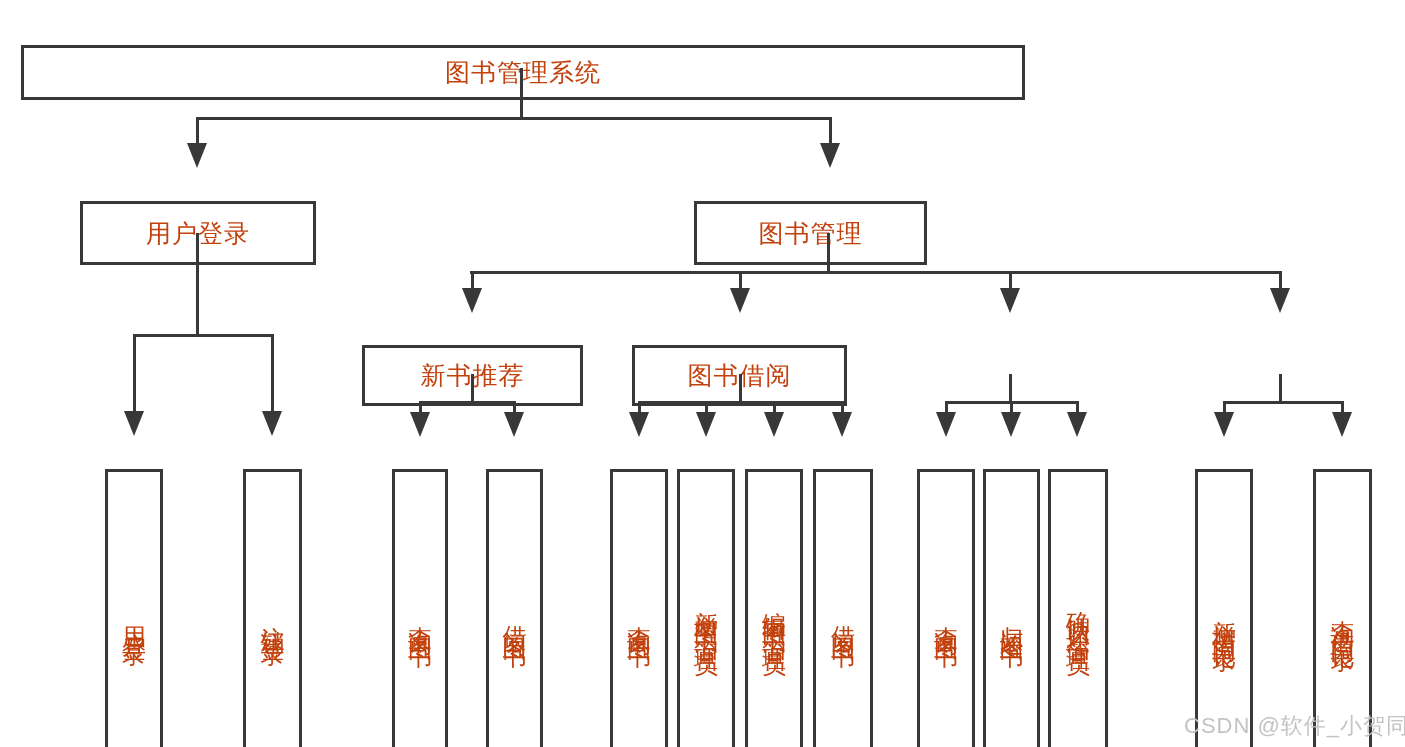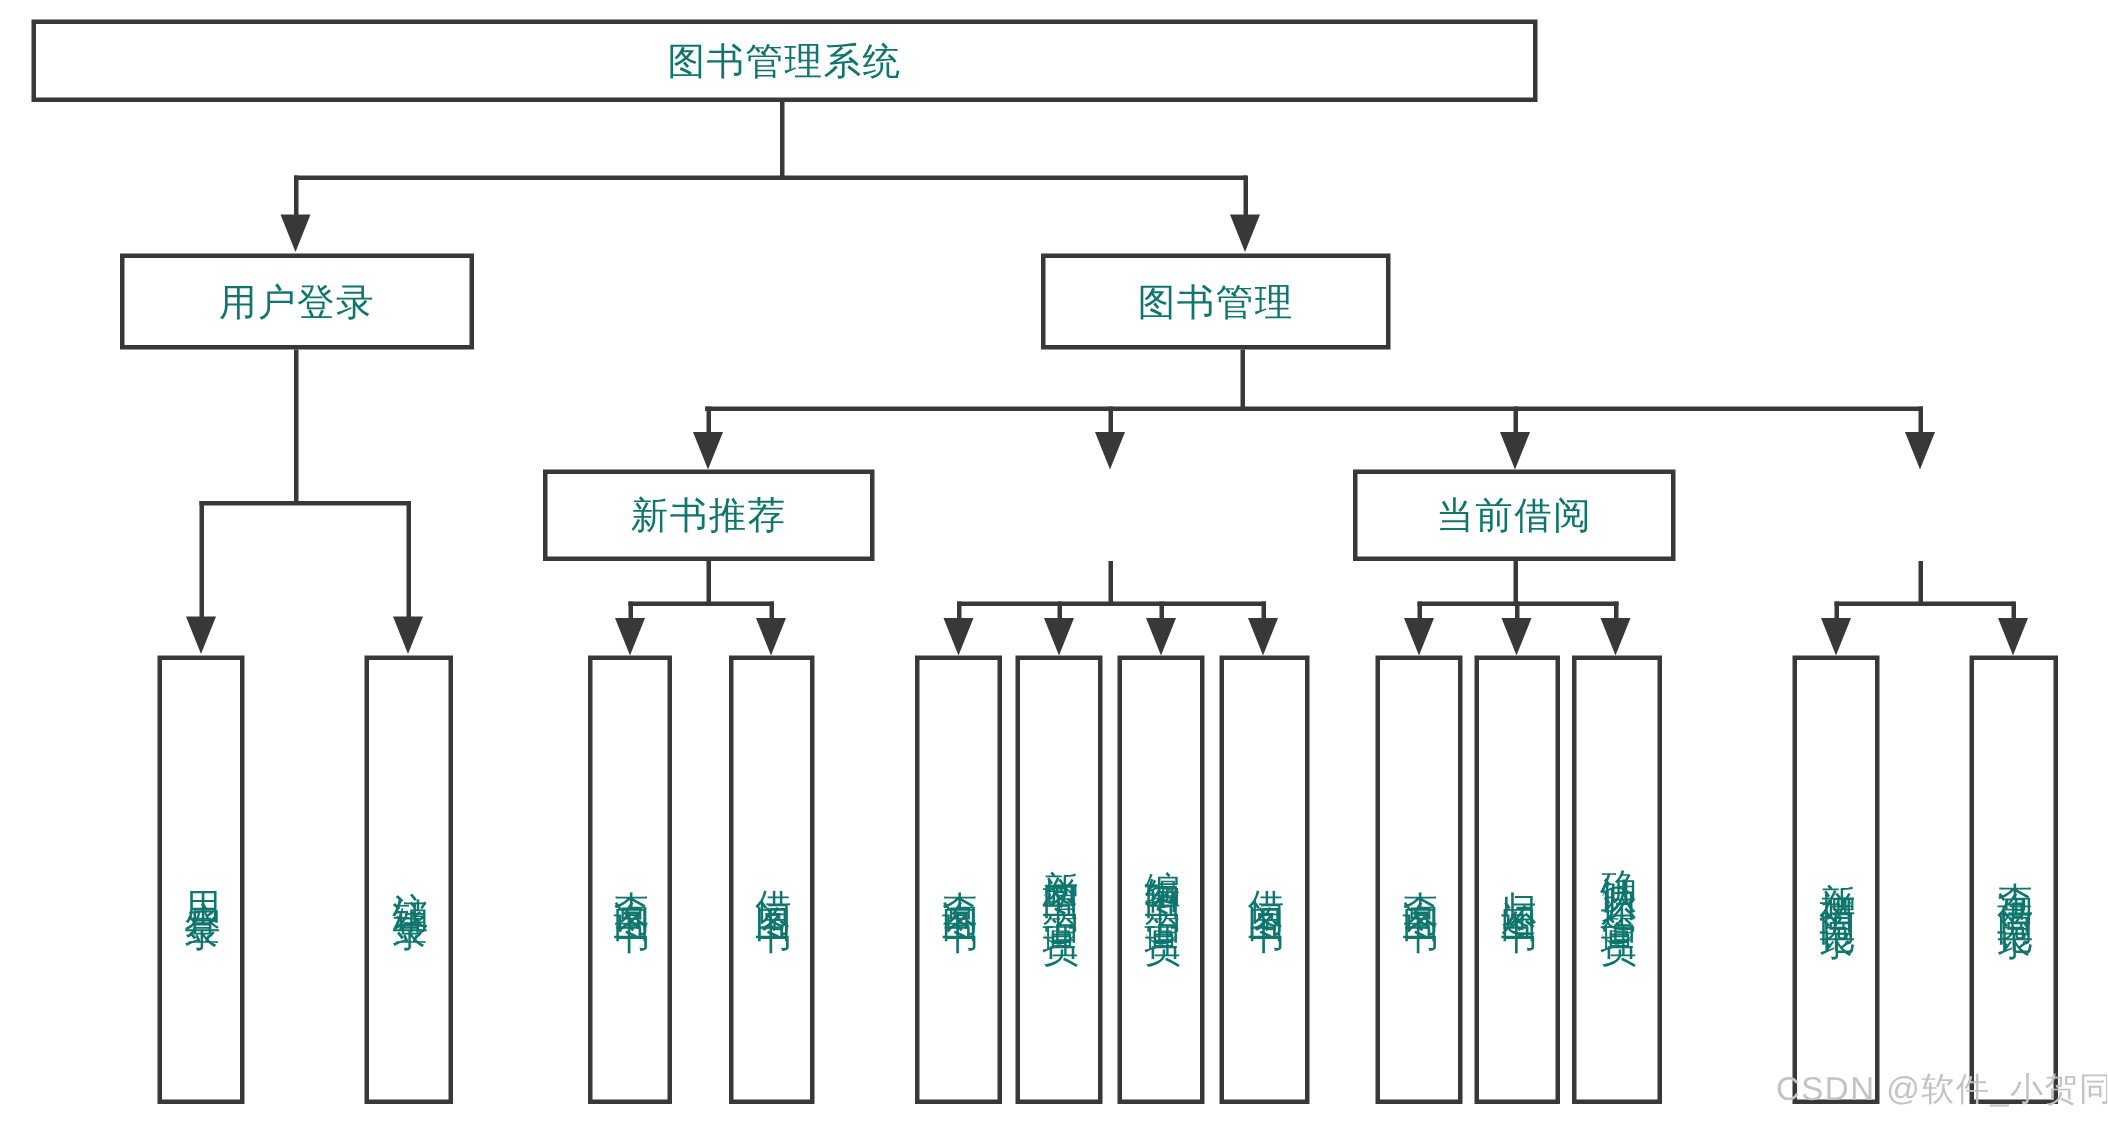"图书管理系统" .box { color: #0f766e -> #c2410c; margin-top: none -> 32px }
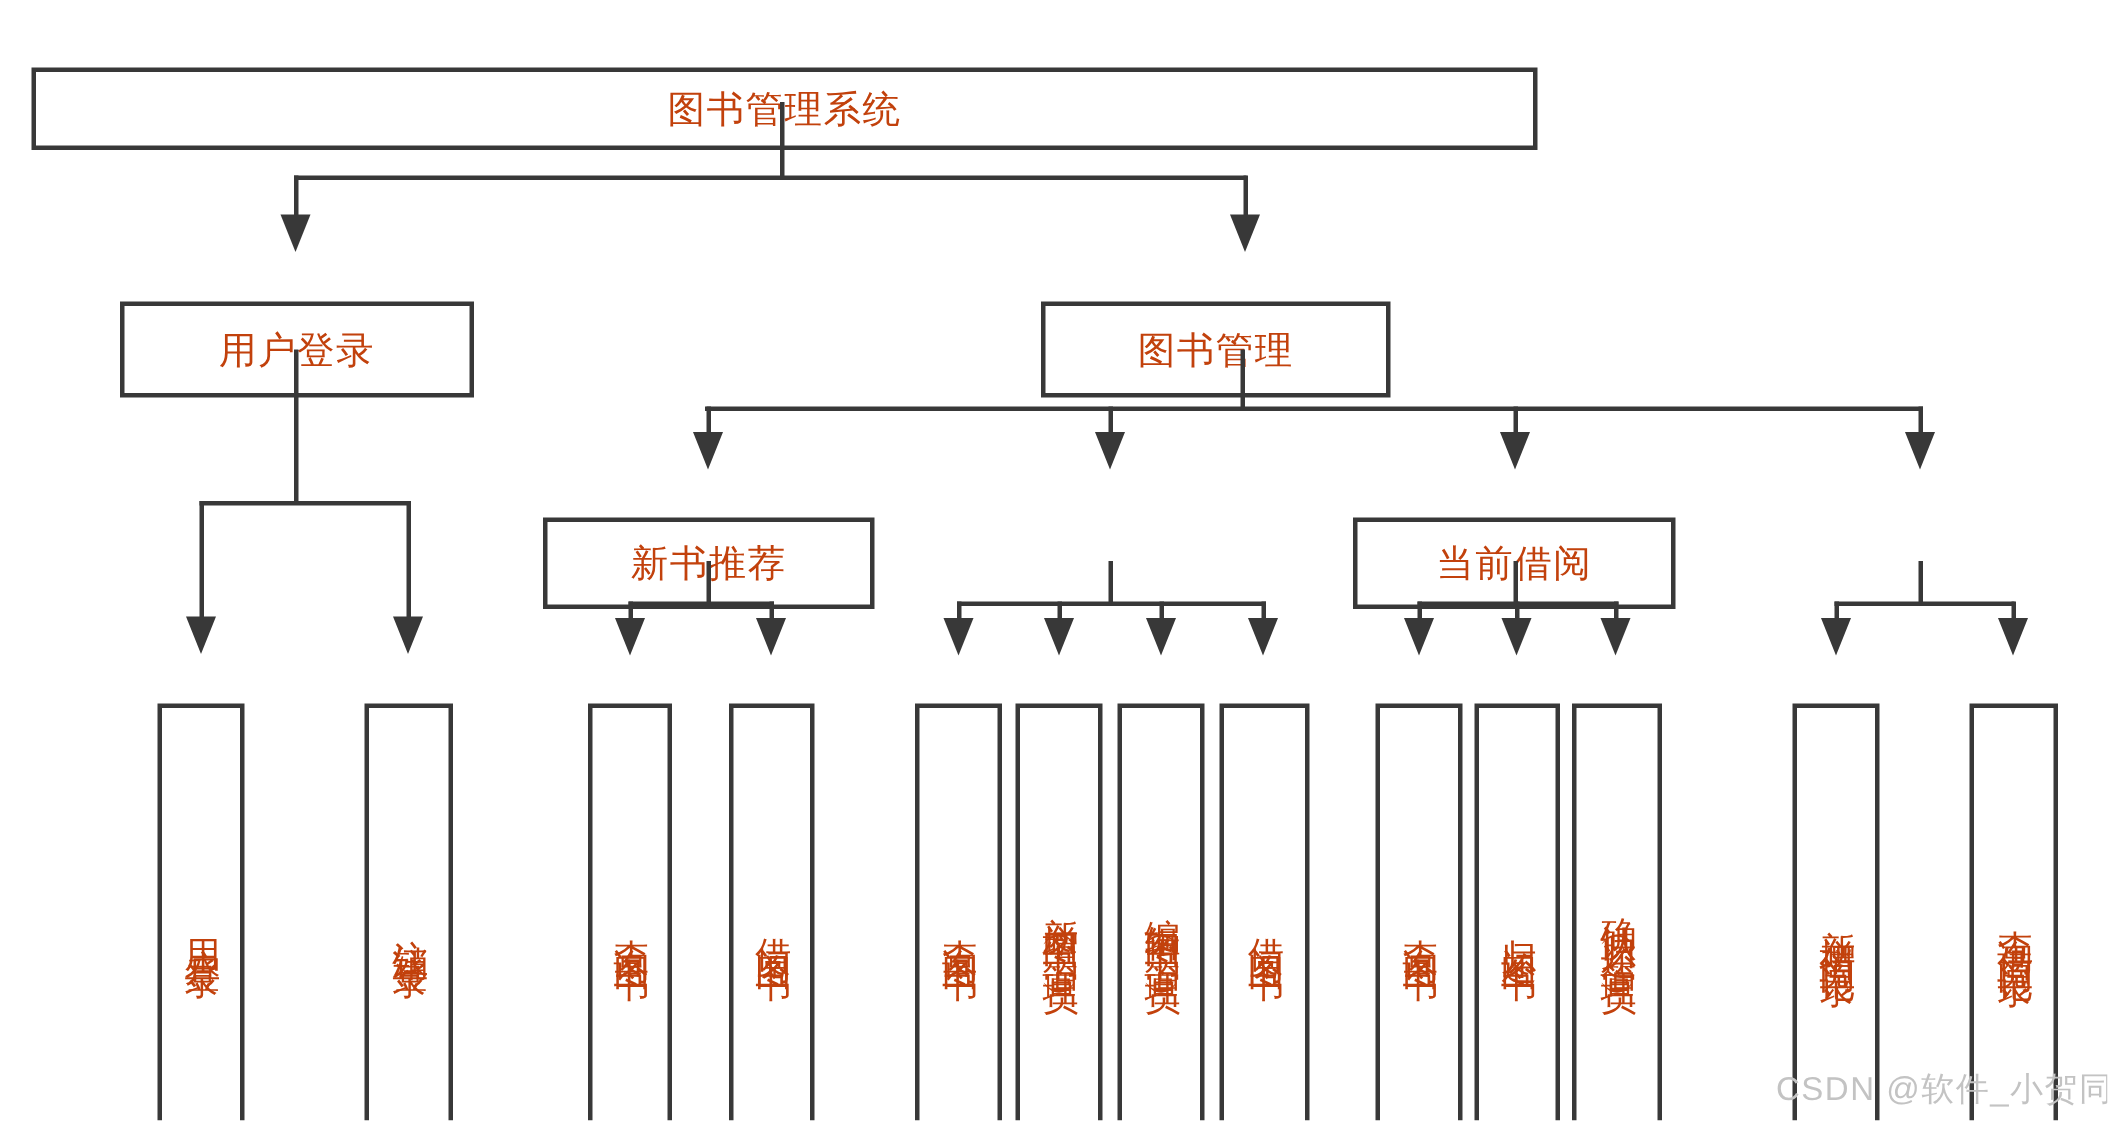"图书借阅" div.box { html: none -> <div> <span>图书借阅</span> </div> }
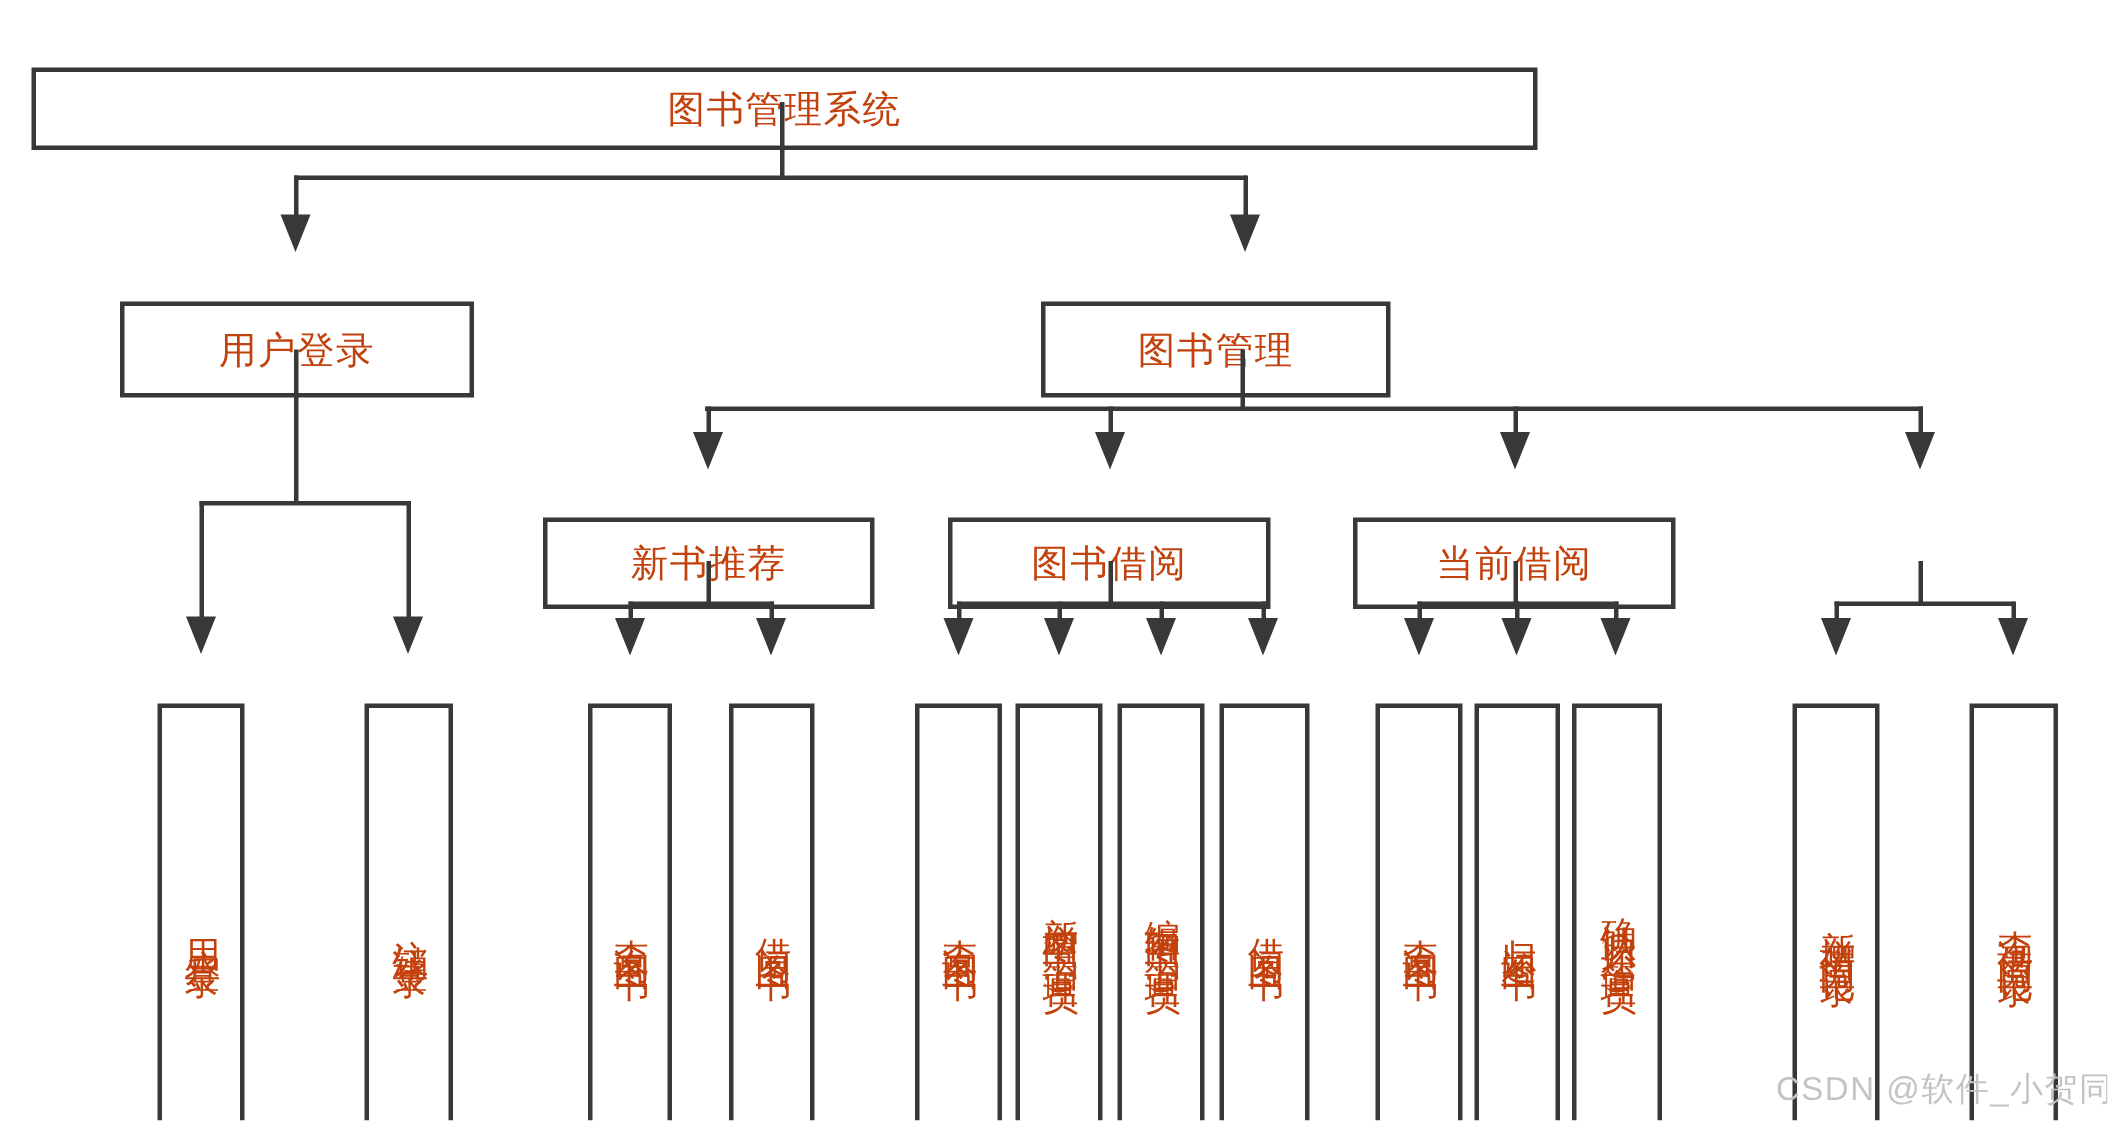"当前借阅" div.box { html: <div> <span>当前借阅</span> </div> -> none }
